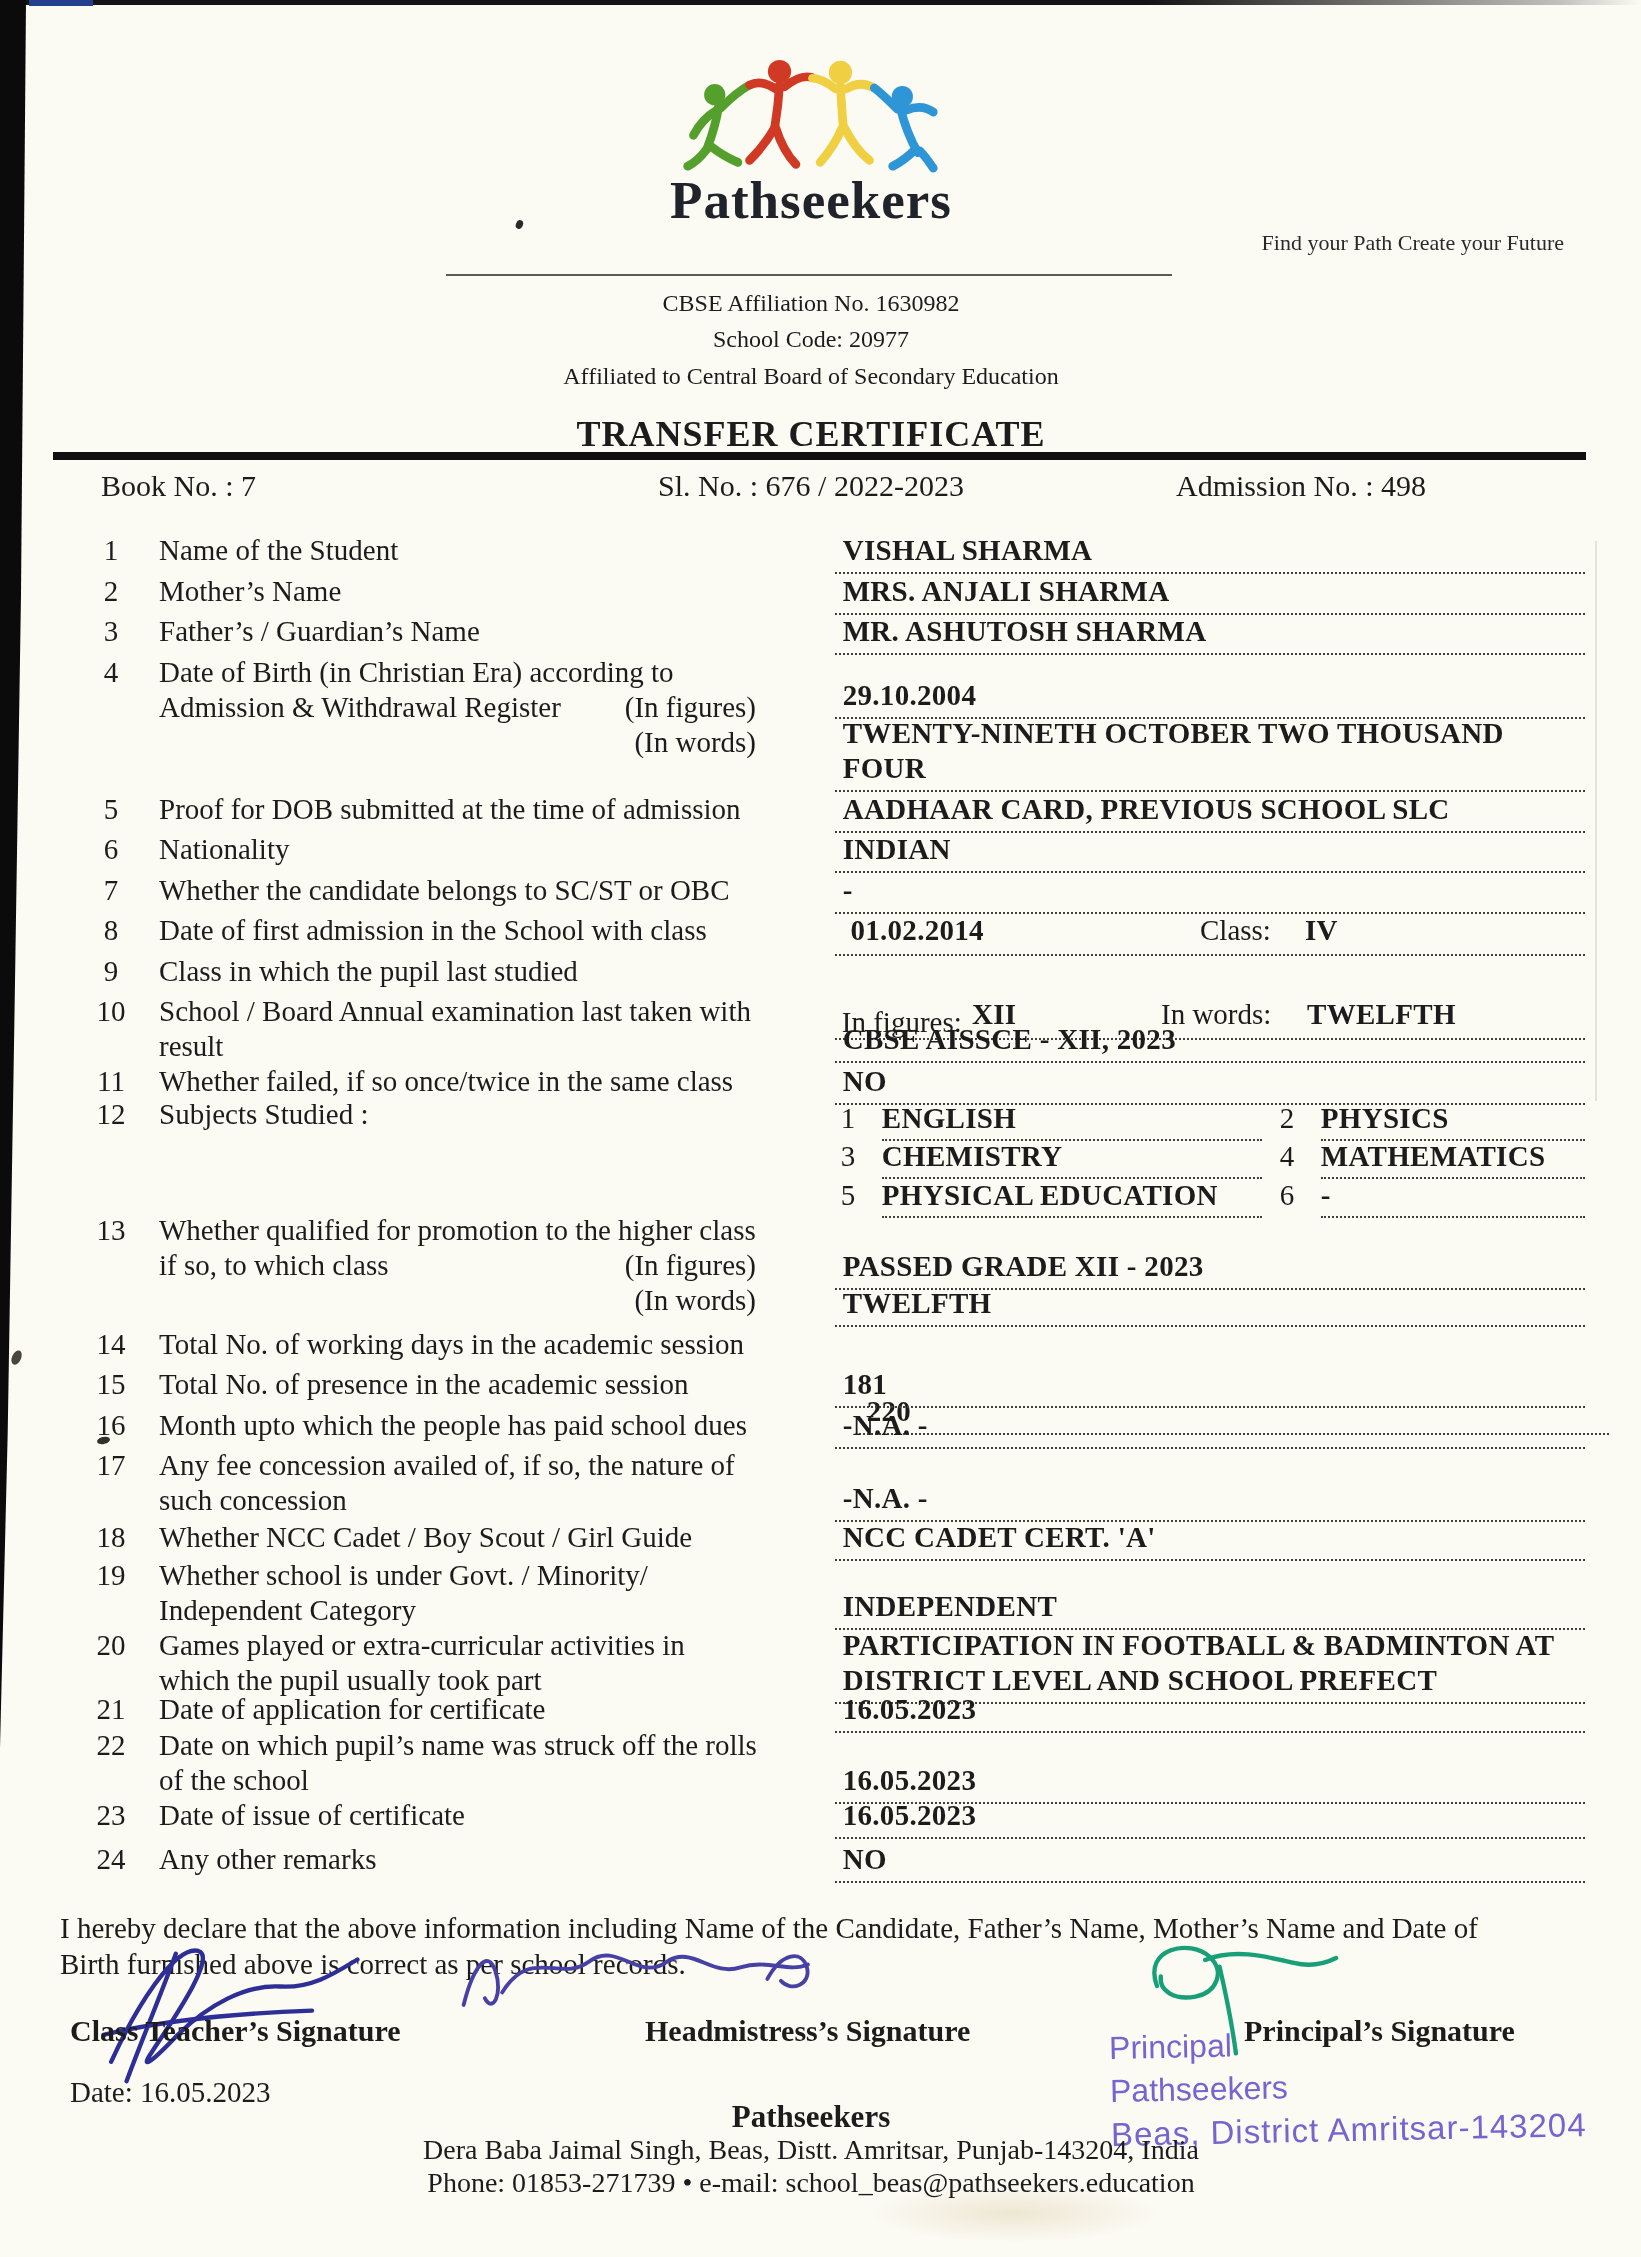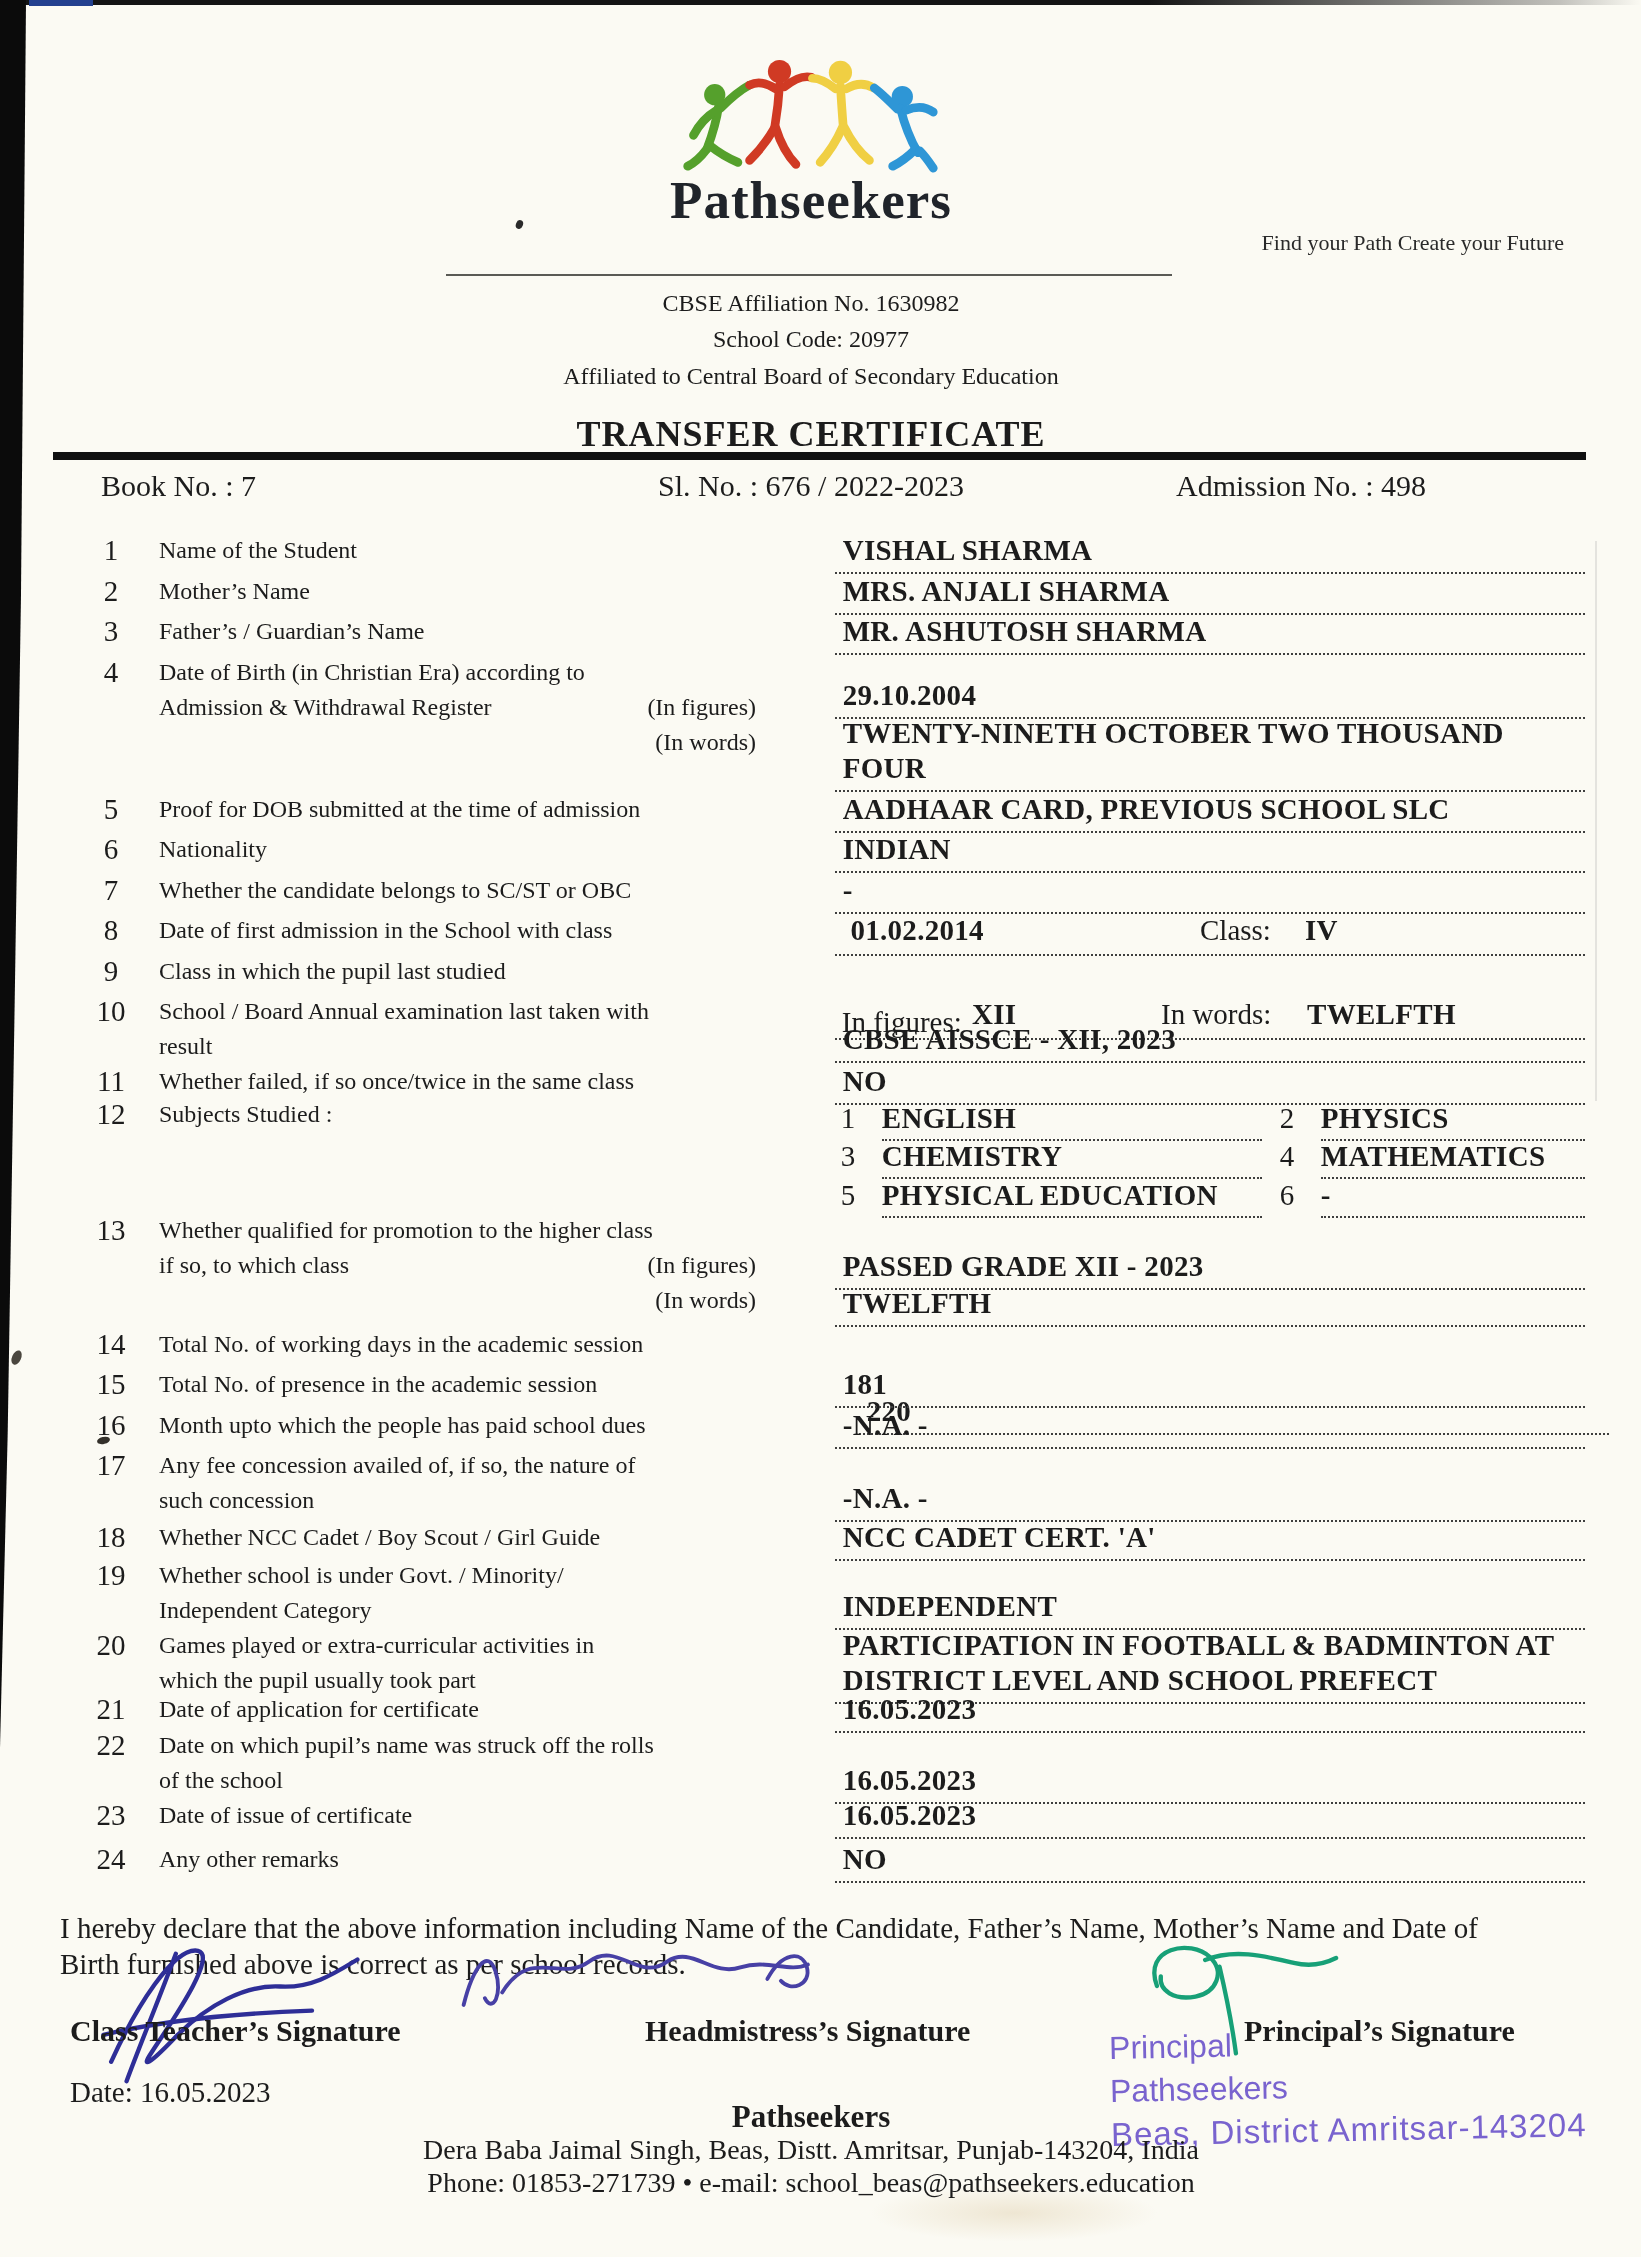"Name of the Student" .l { font-size: 24px -> 29px }
